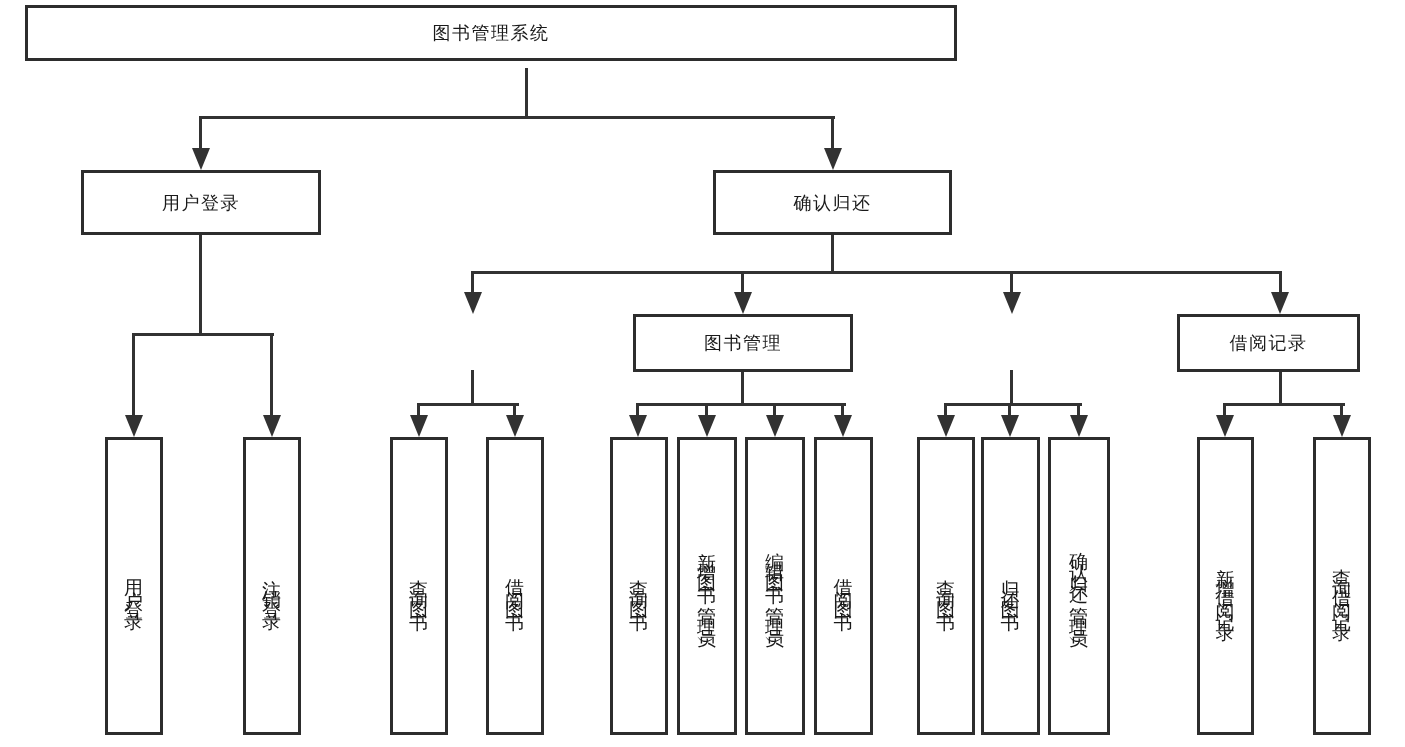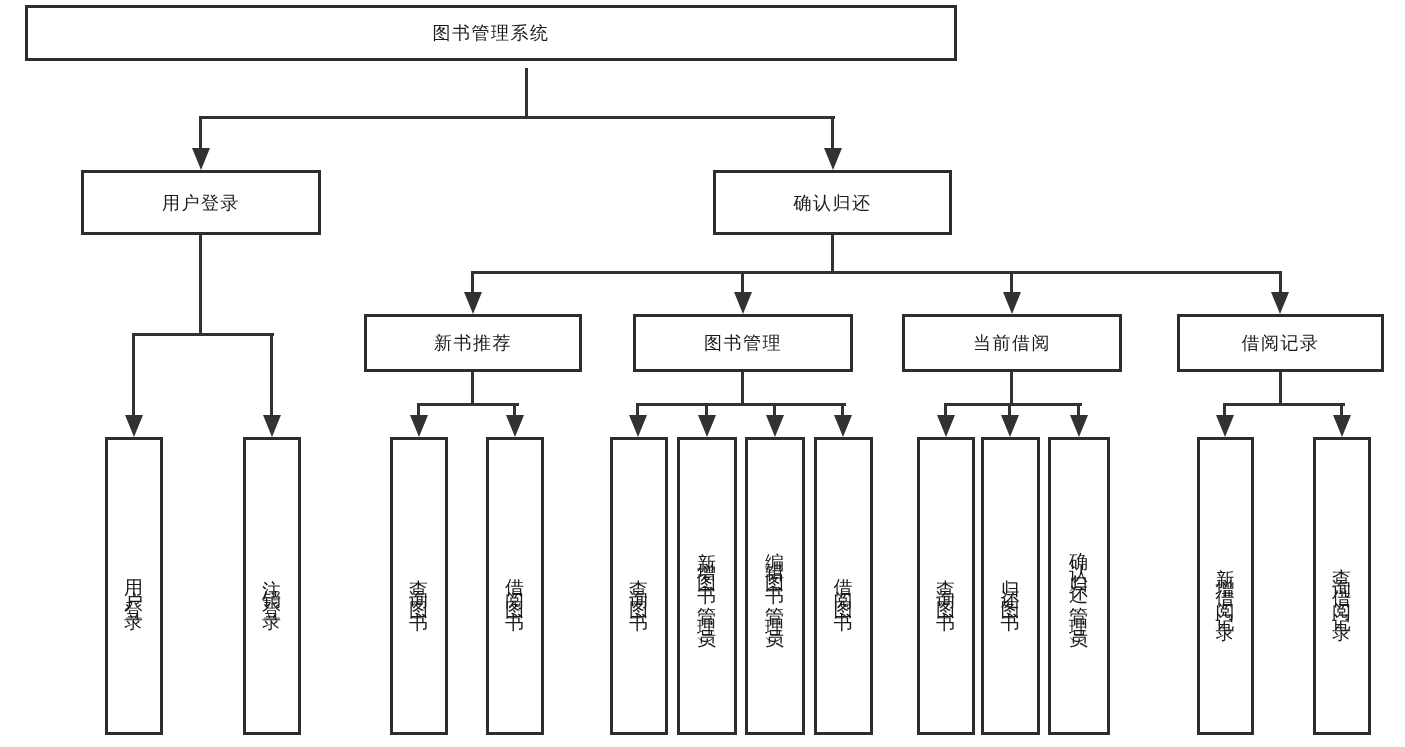"新书推荐" div.box { html: <div>新书推荐</div> -> none }
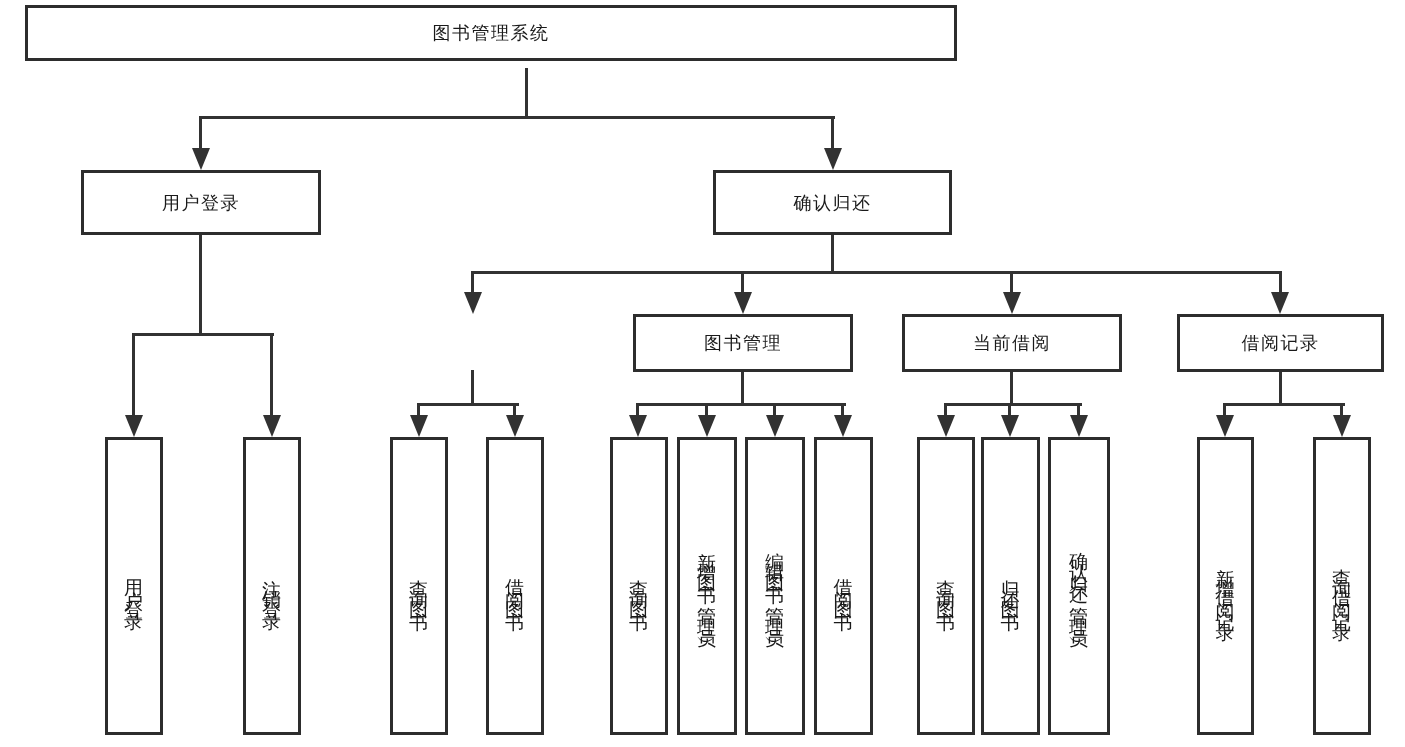"当前借阅" div.box { html: <div>当前借阅</div> -> none }
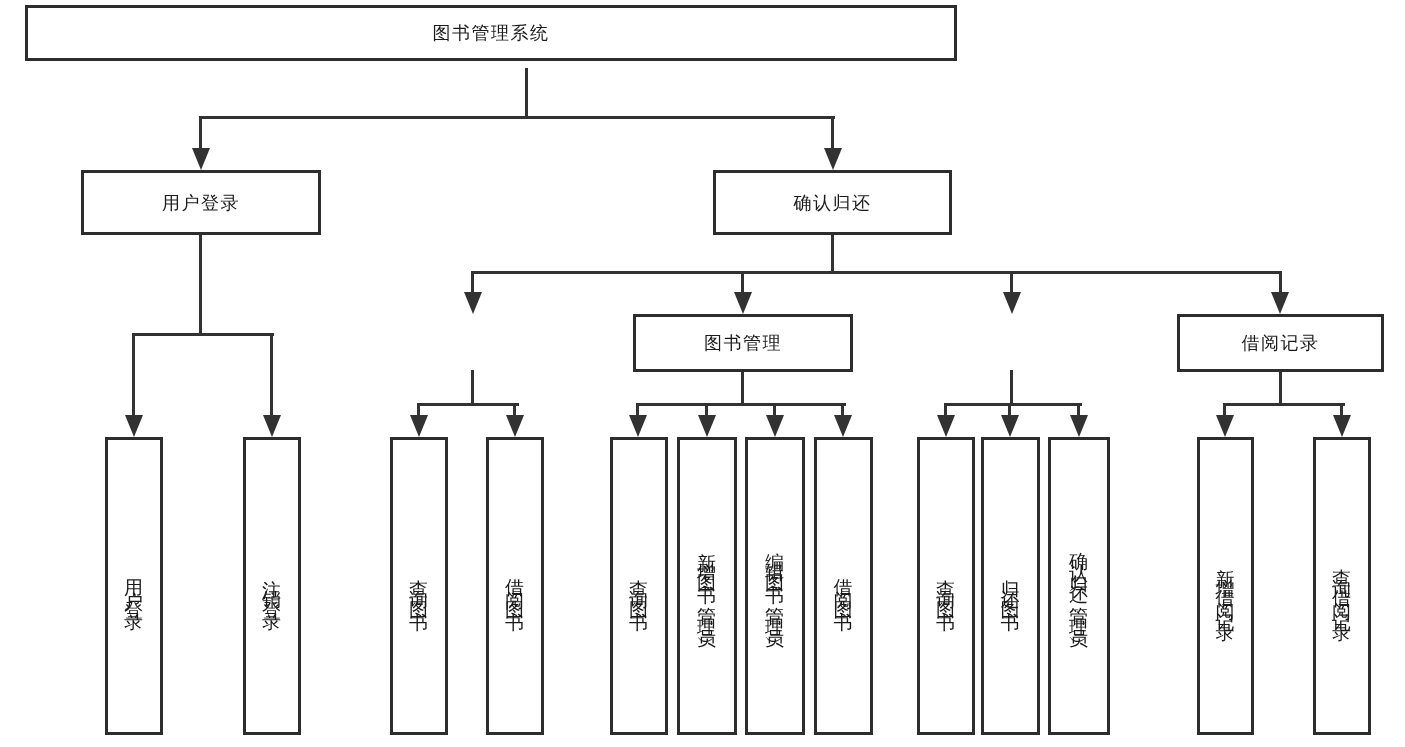"借阅记录" div.box { width: 207px -> 183px }
